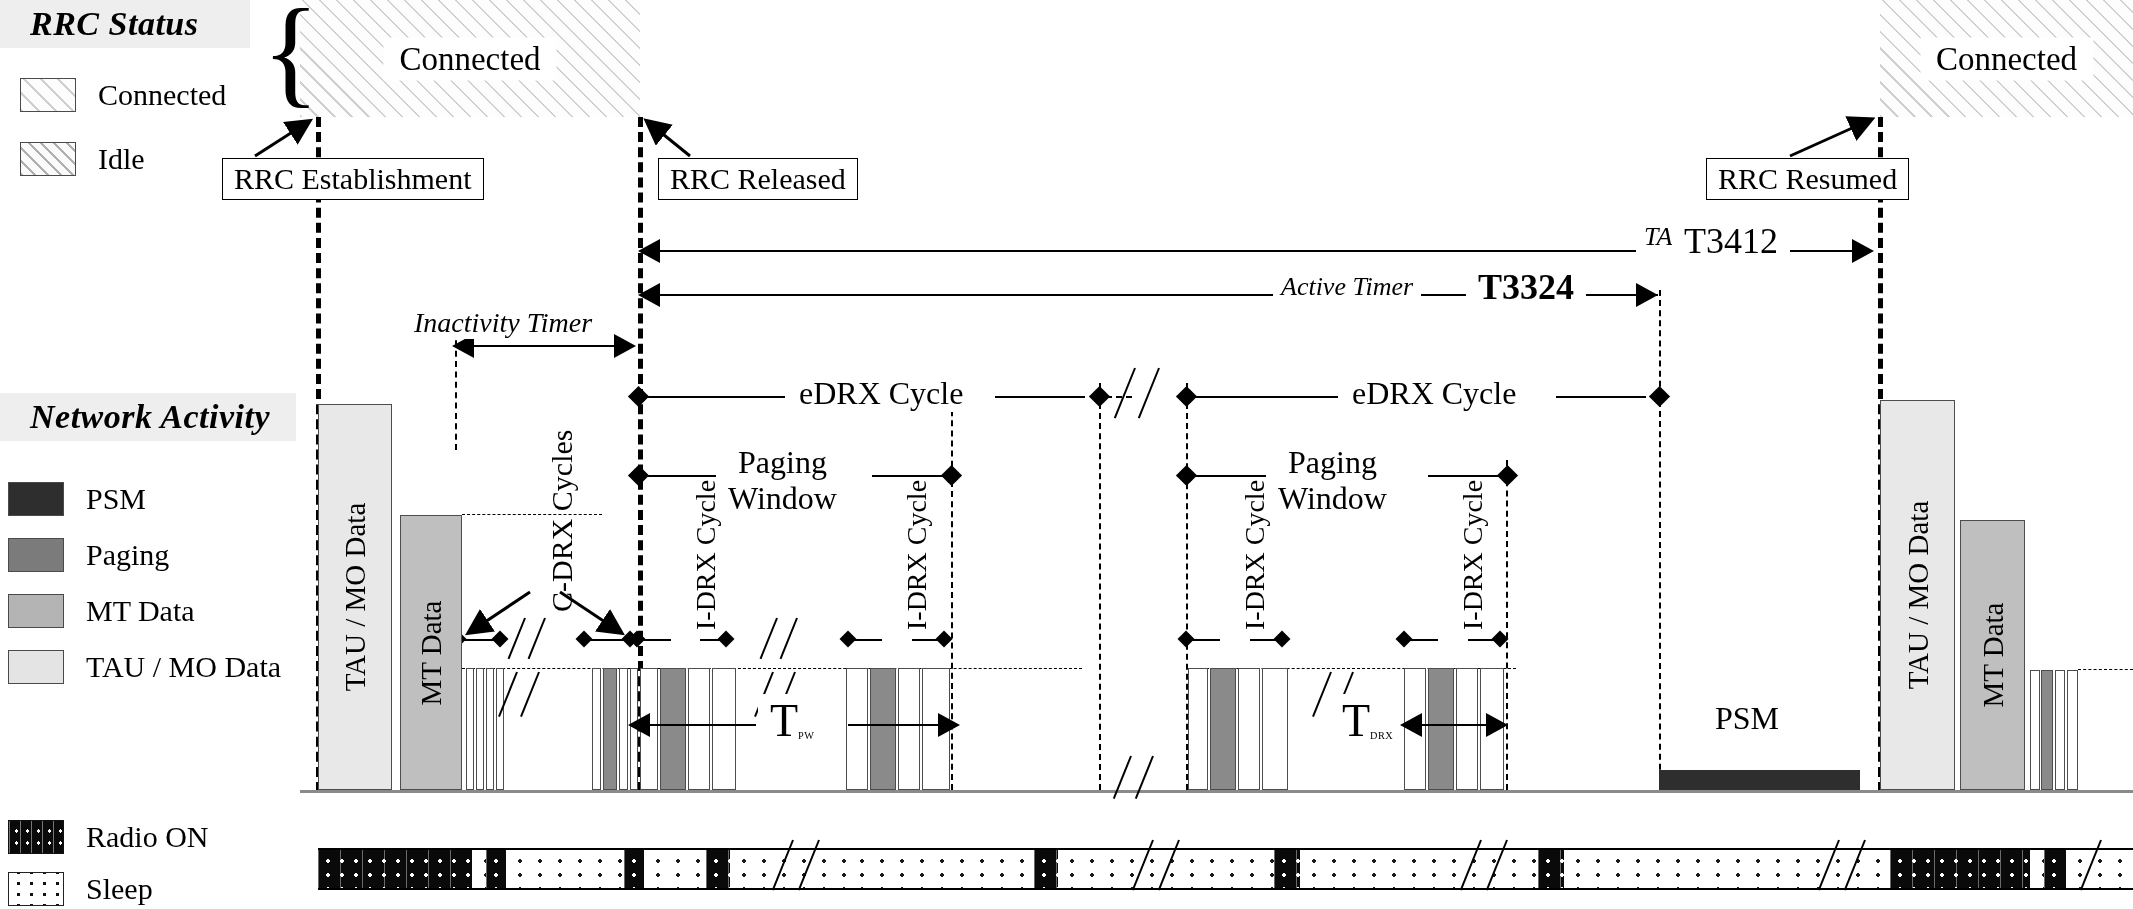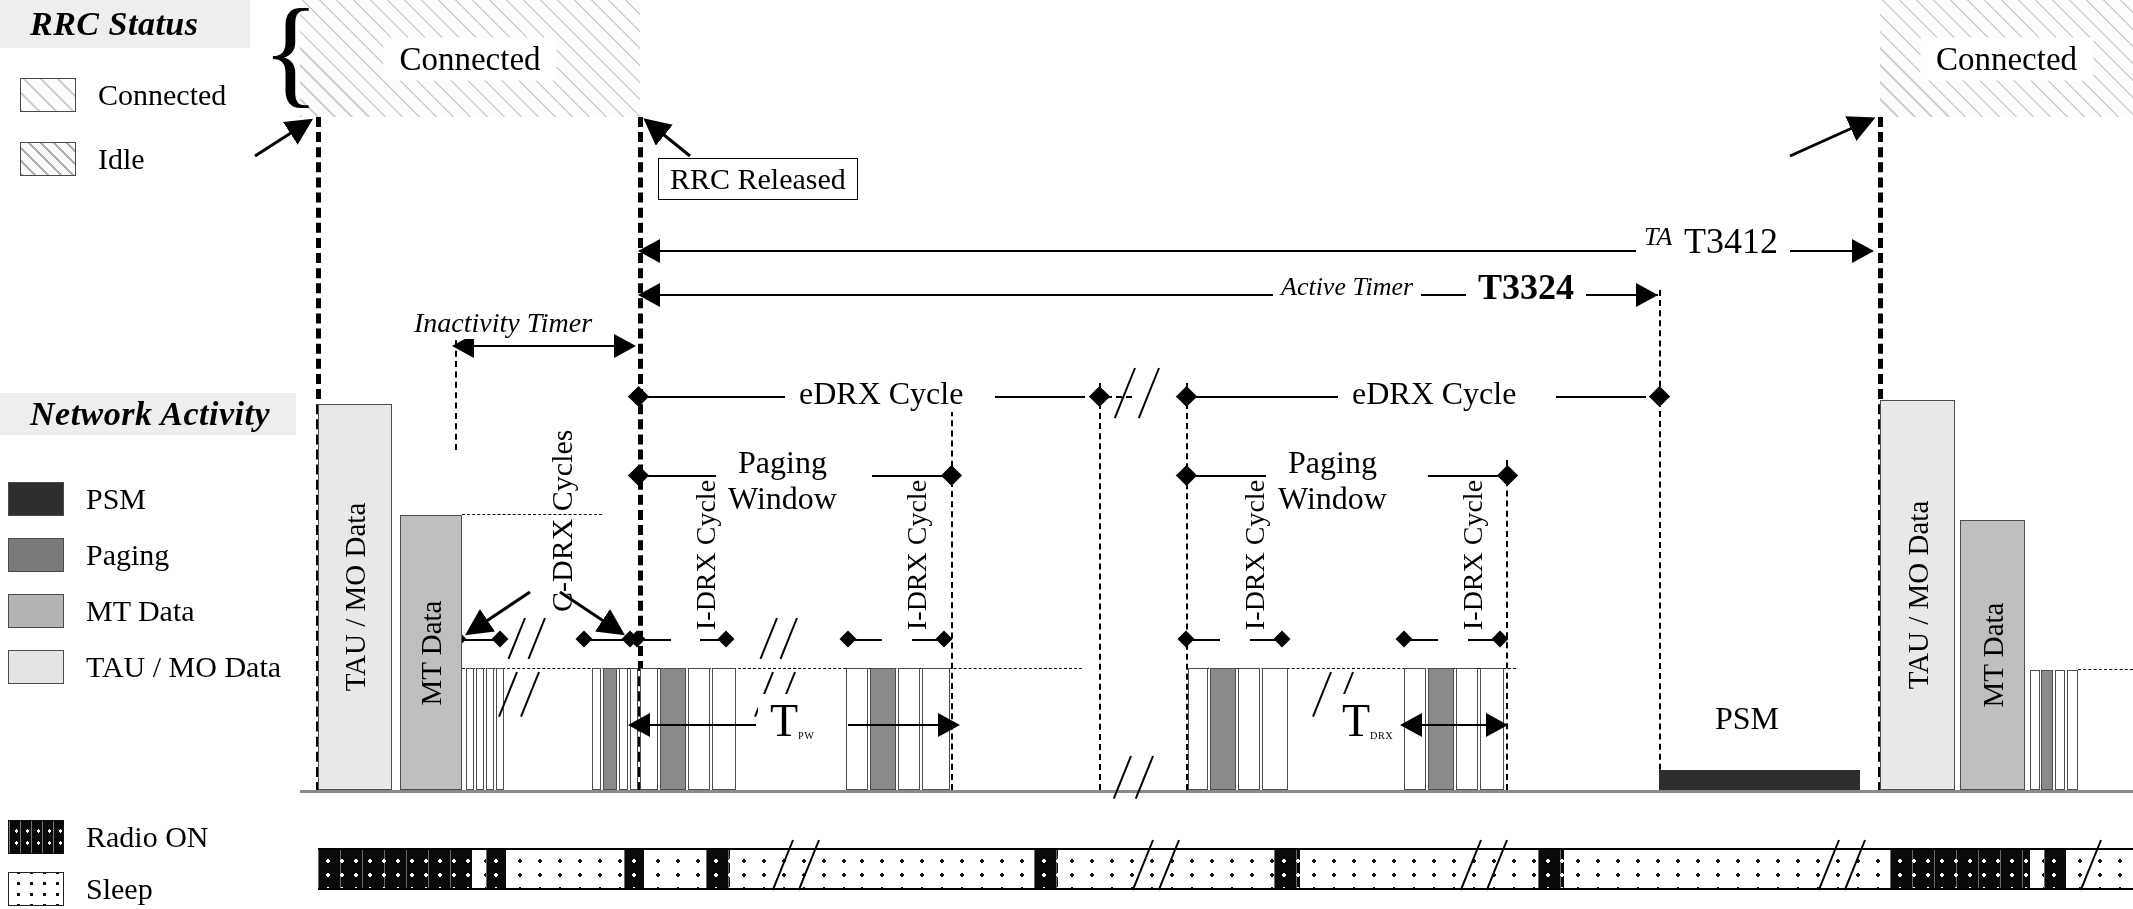"RRC Establishment" div.callout { html: none -> <div> <span>RRC Establishment</span> </div> }
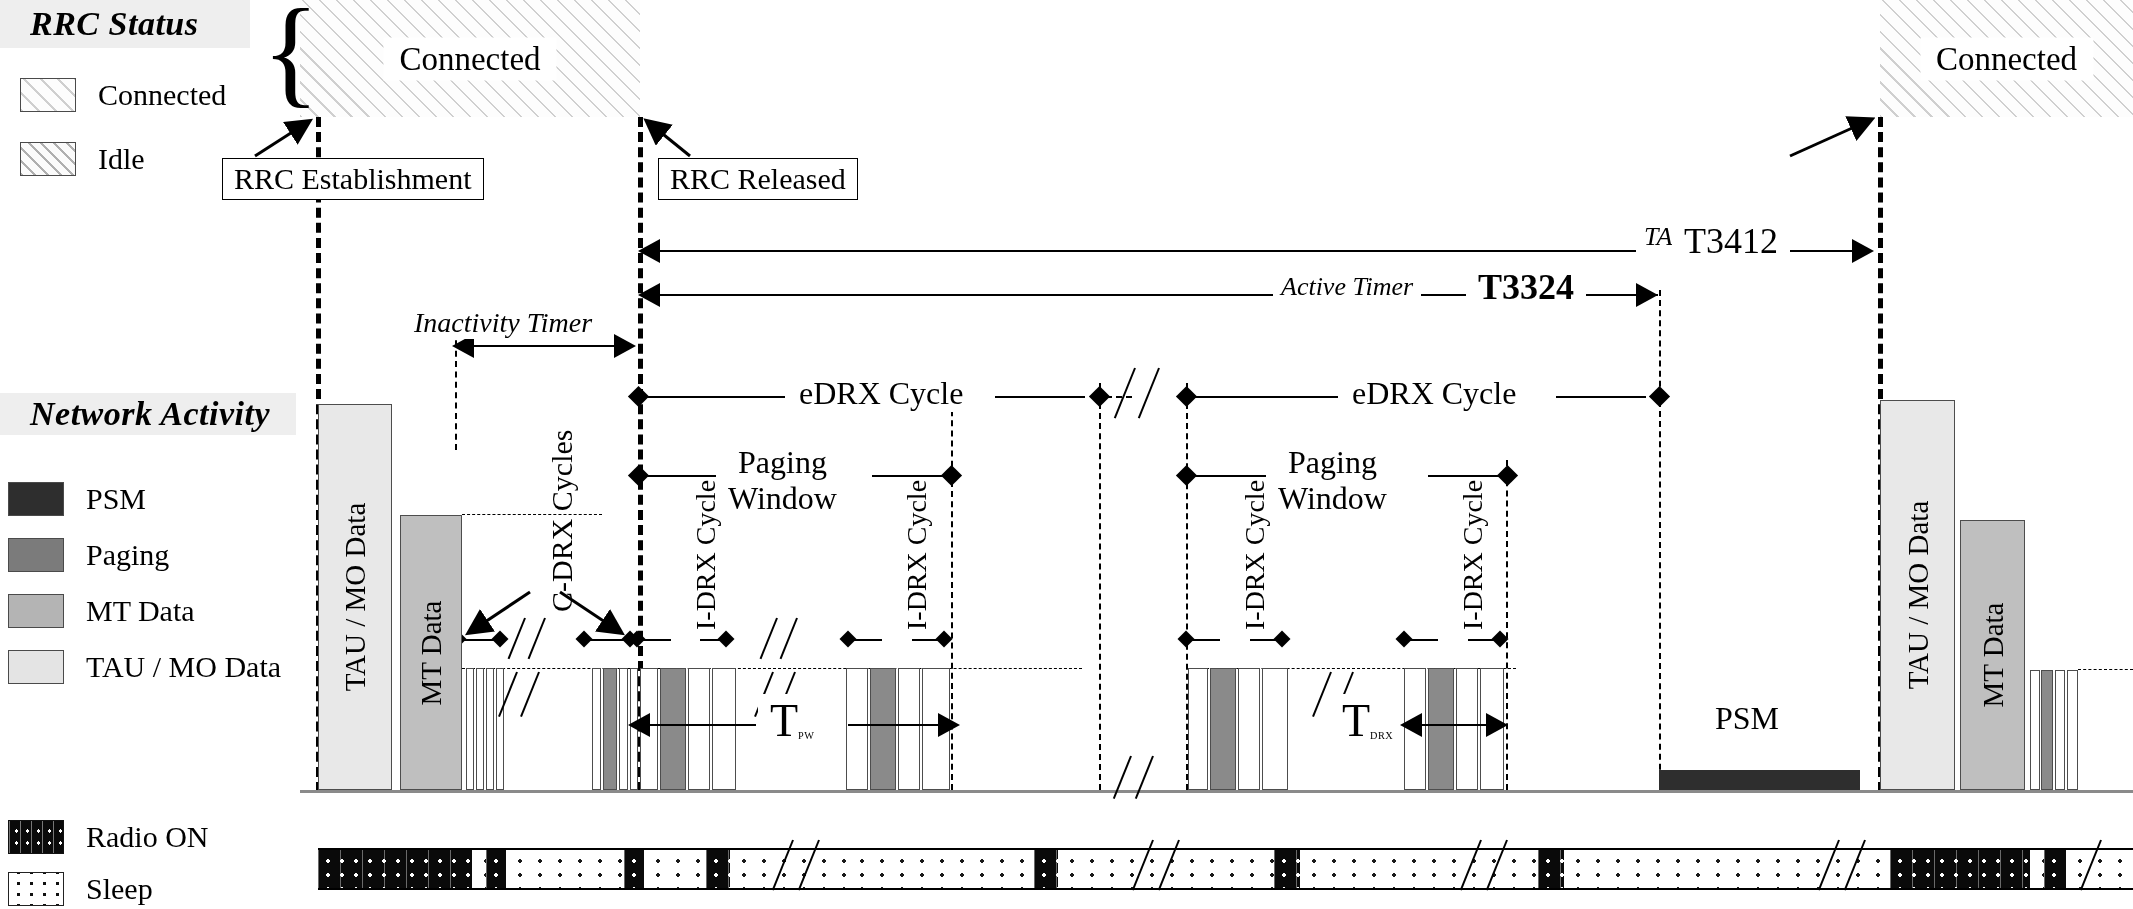"RRC Resumed" div.callout { html: none -> <div> <span>RRC Resumed</span> </div> }
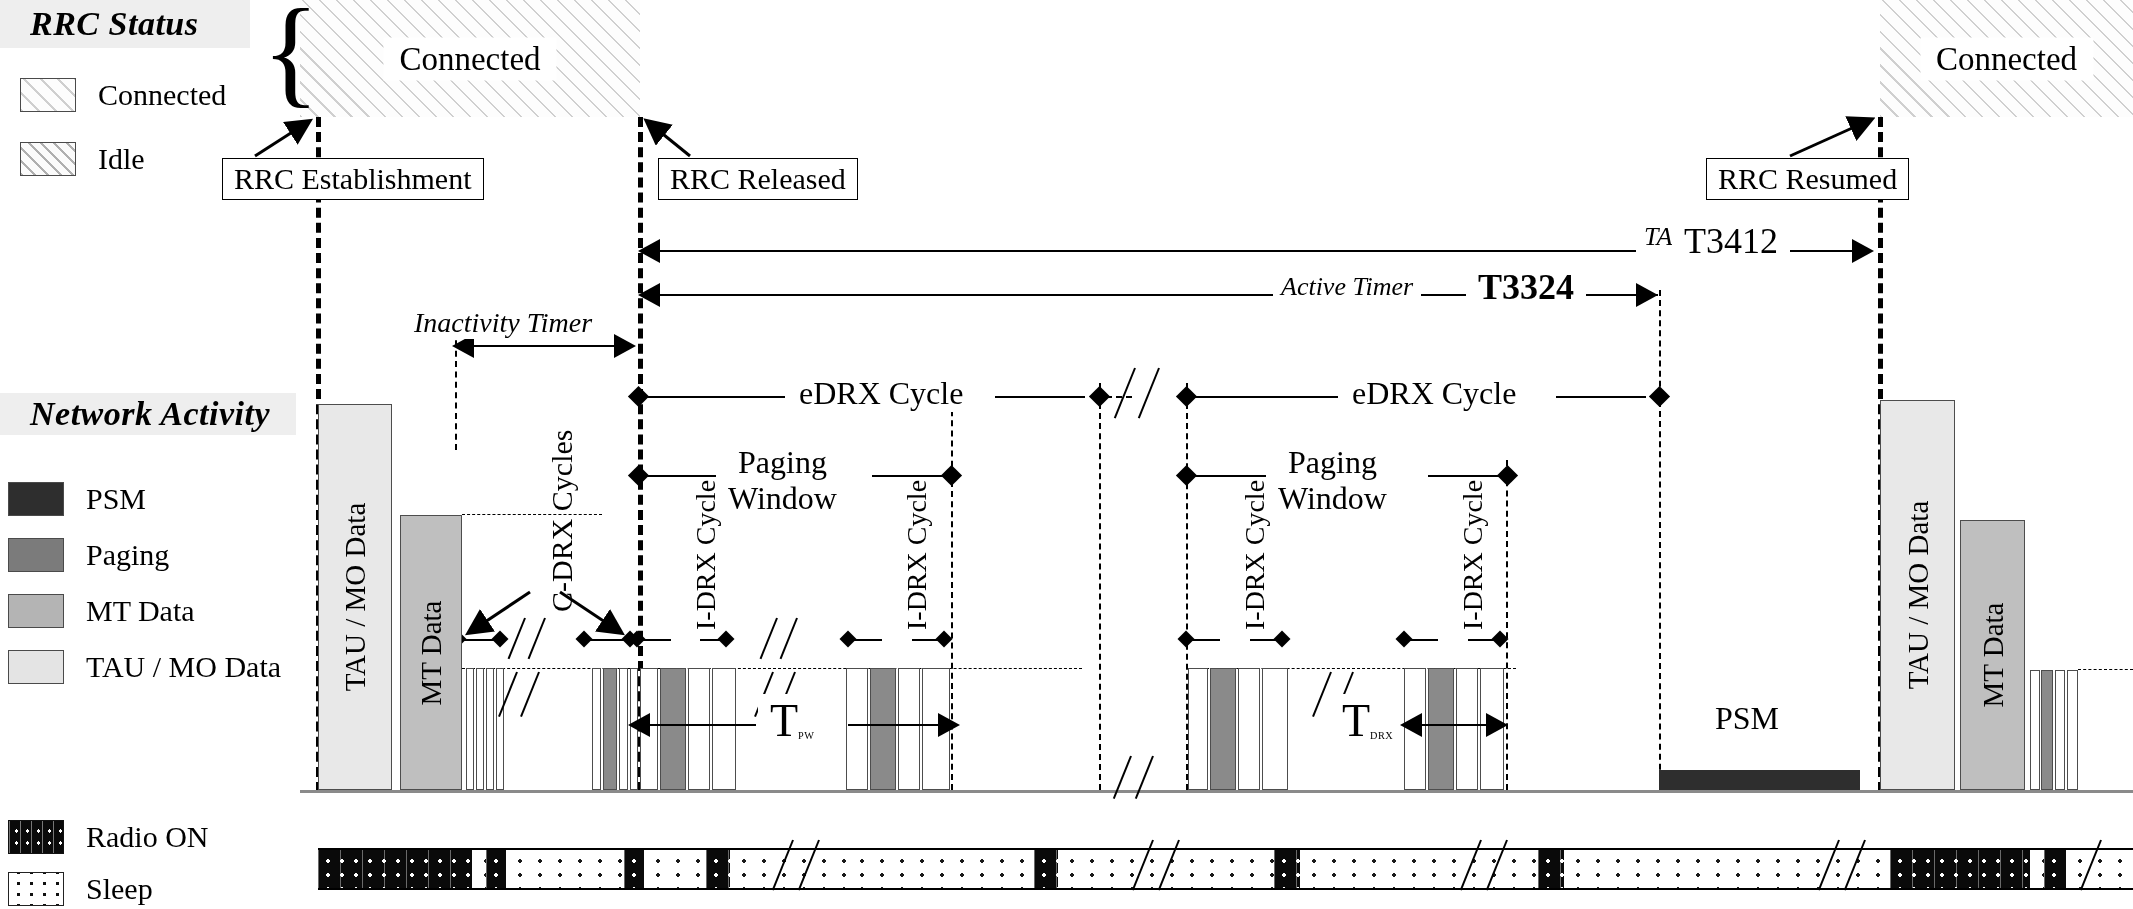"Network Activity" div.sec-head { height: 42px -> 48px }
